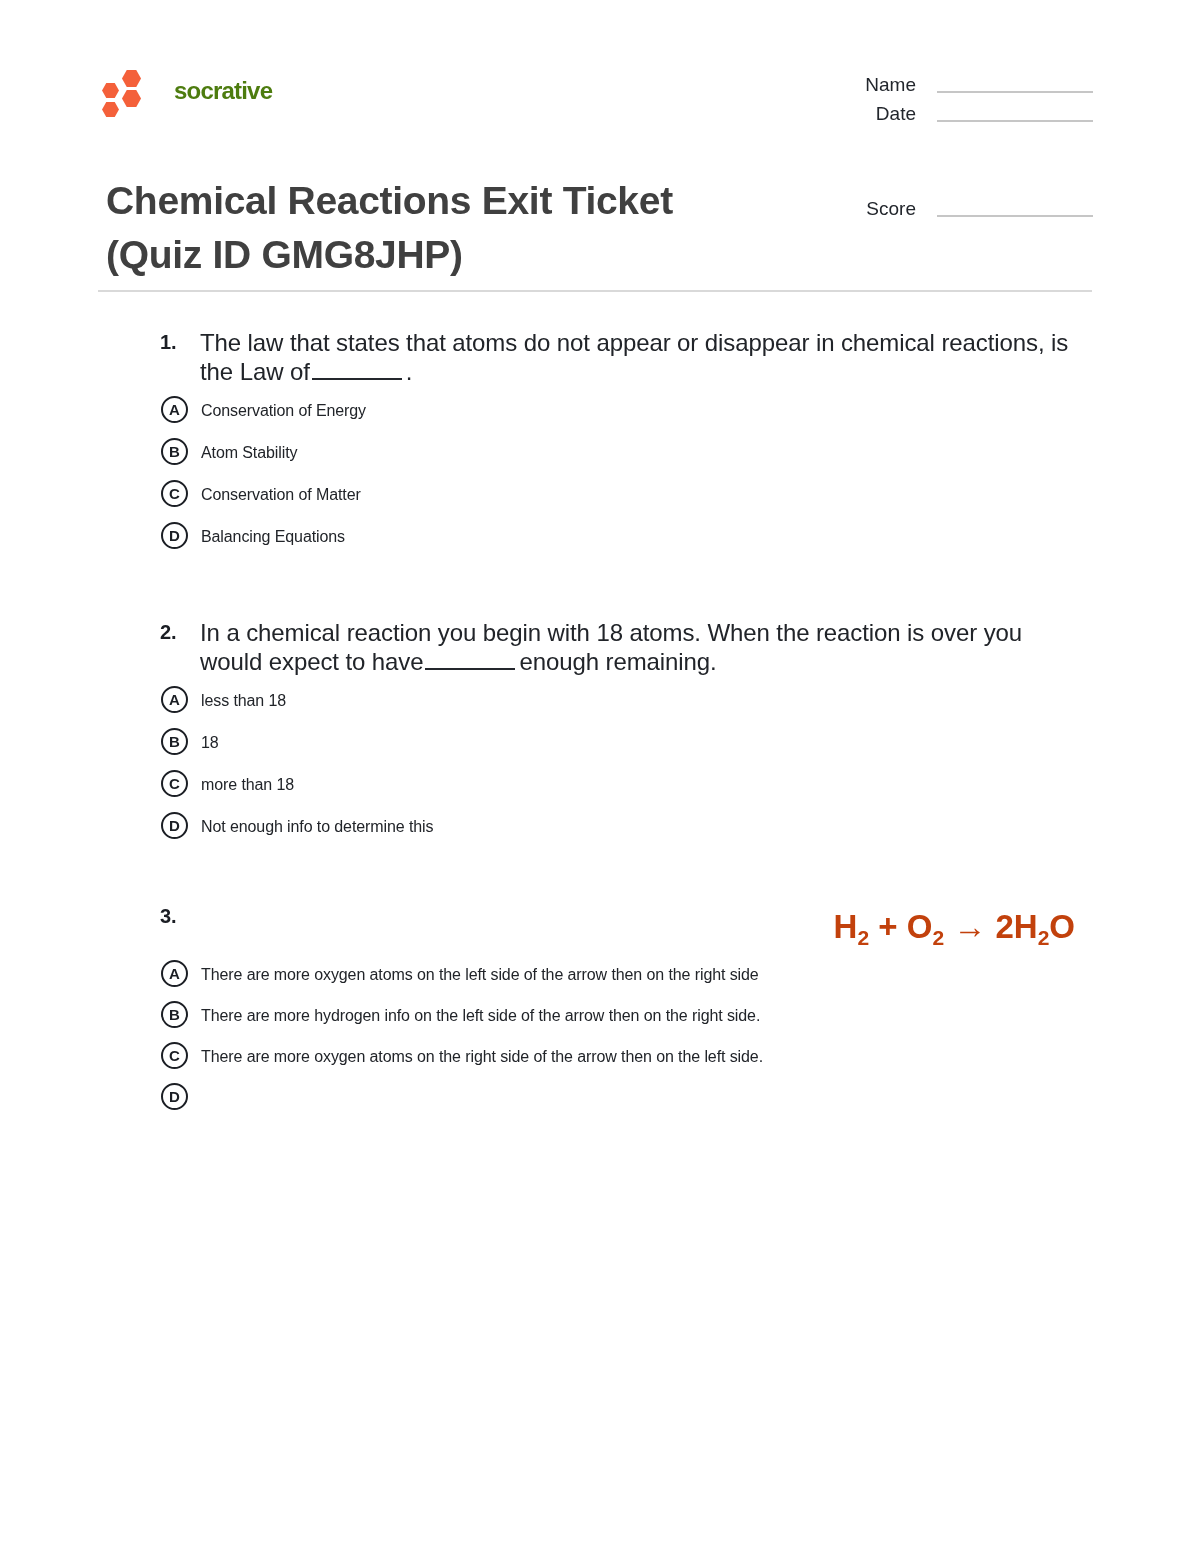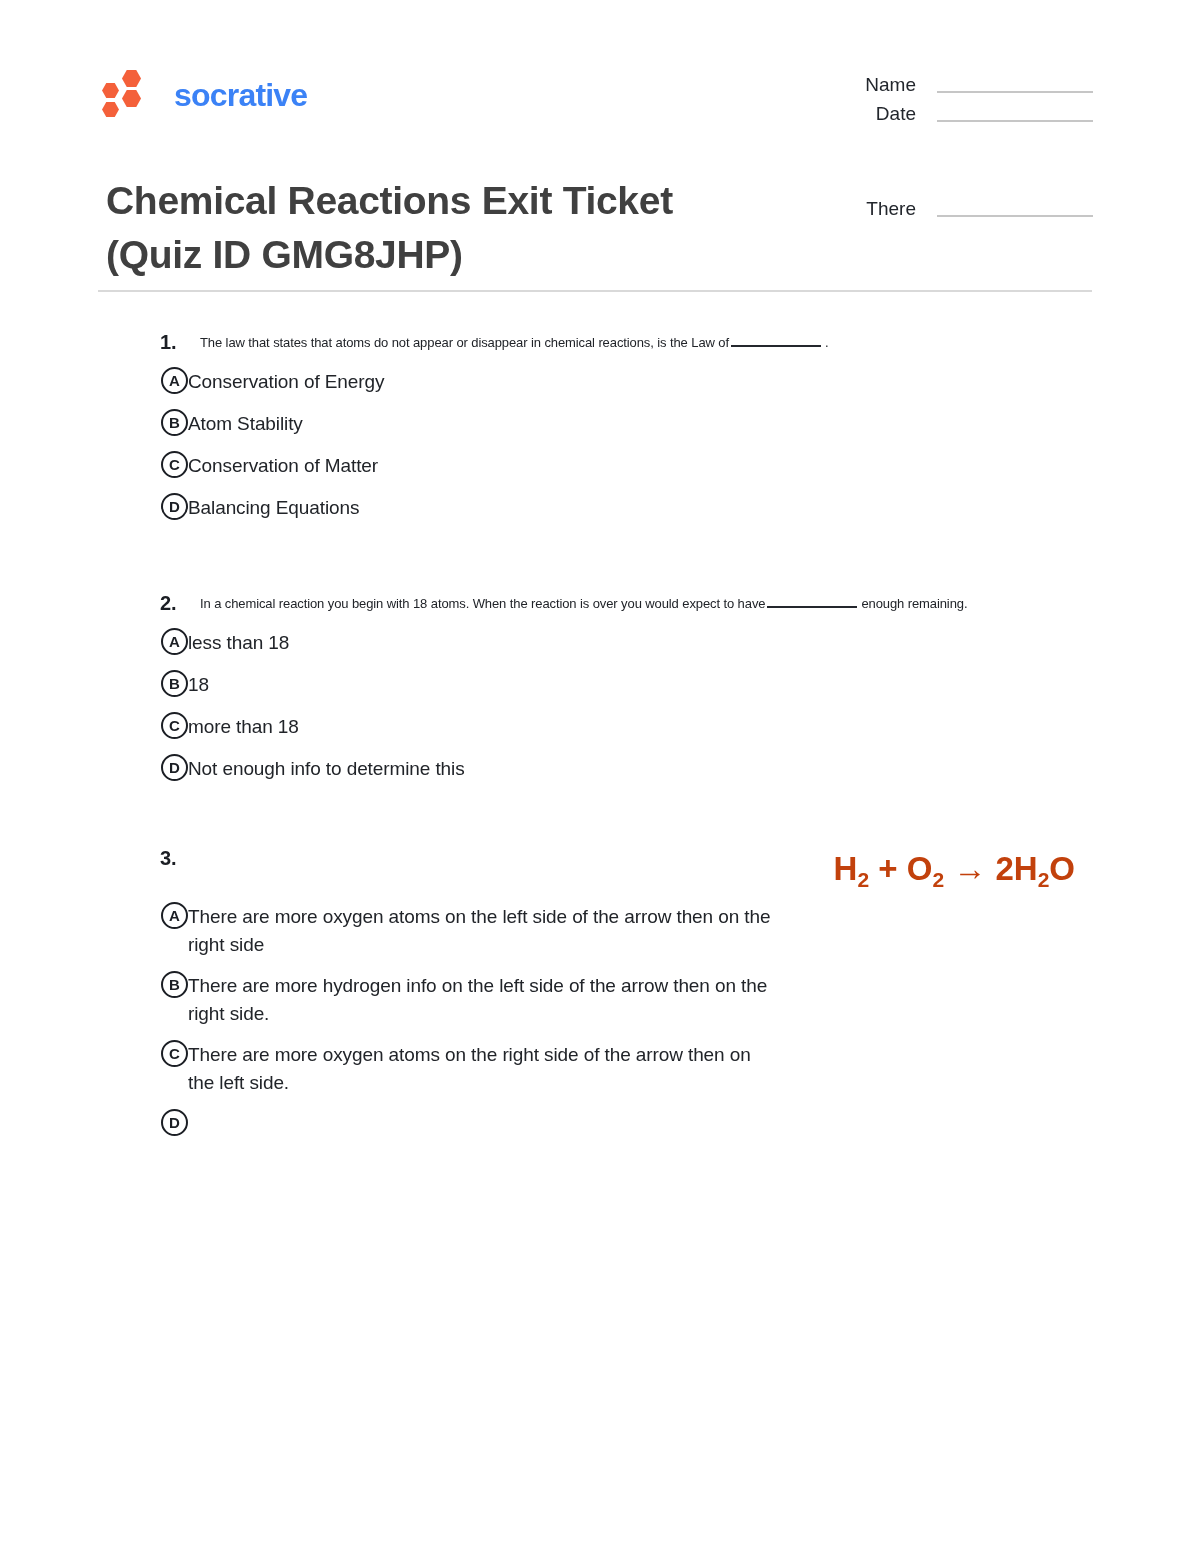"socrative" .logo-text { color: #3b82f6 -> #4d7c0f; font-size: 32px -> 24px }
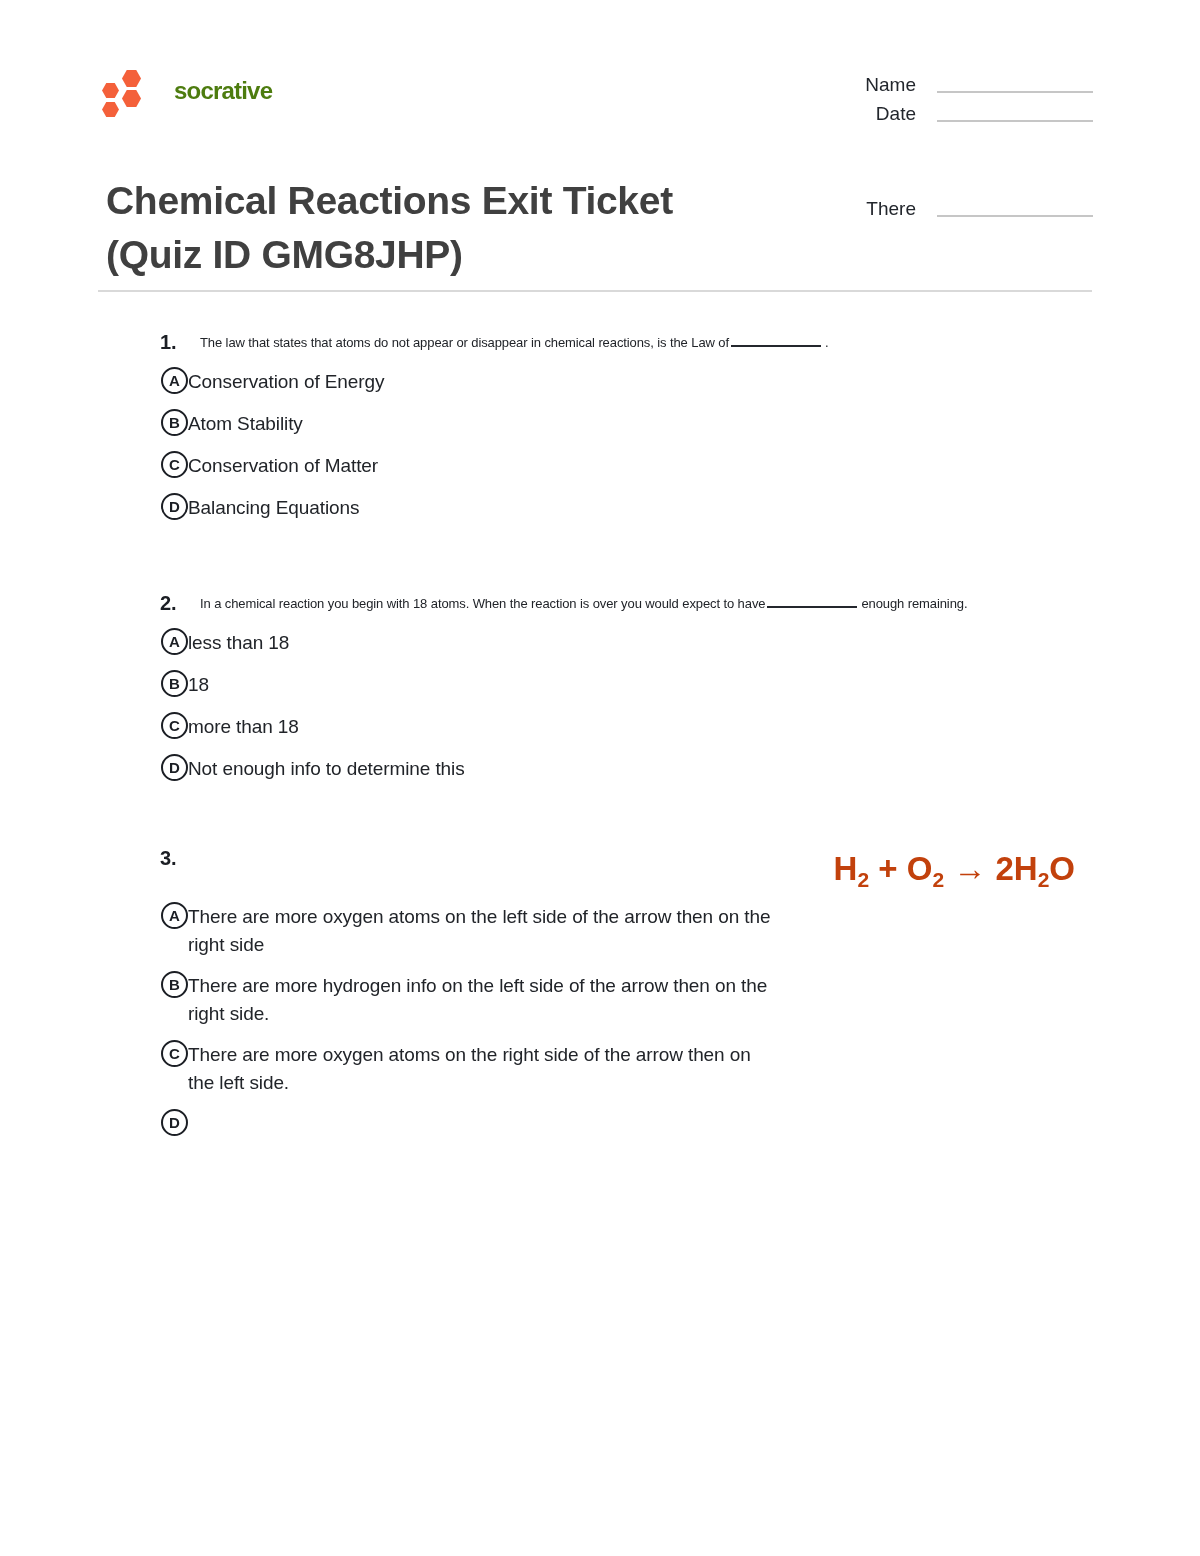"There" span.hdr-label { text: There -> Score }
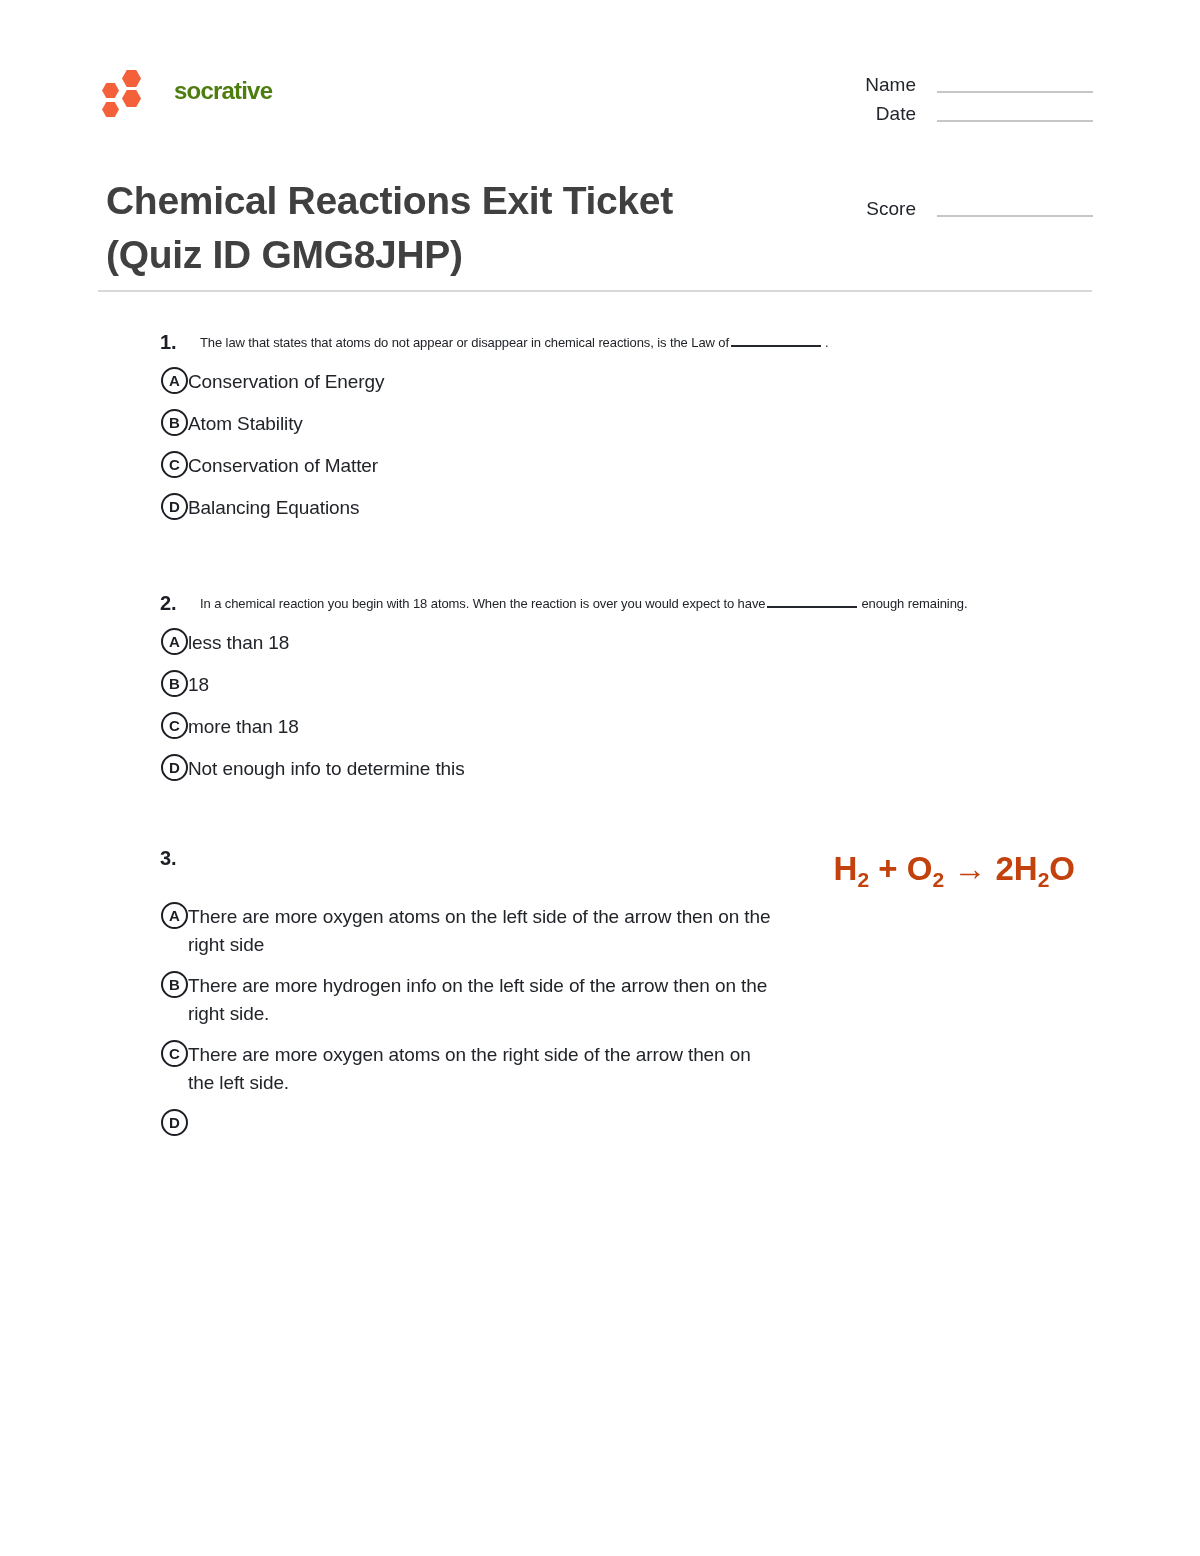"The law that states that" .q-text { font-size: 13px -> 24px }
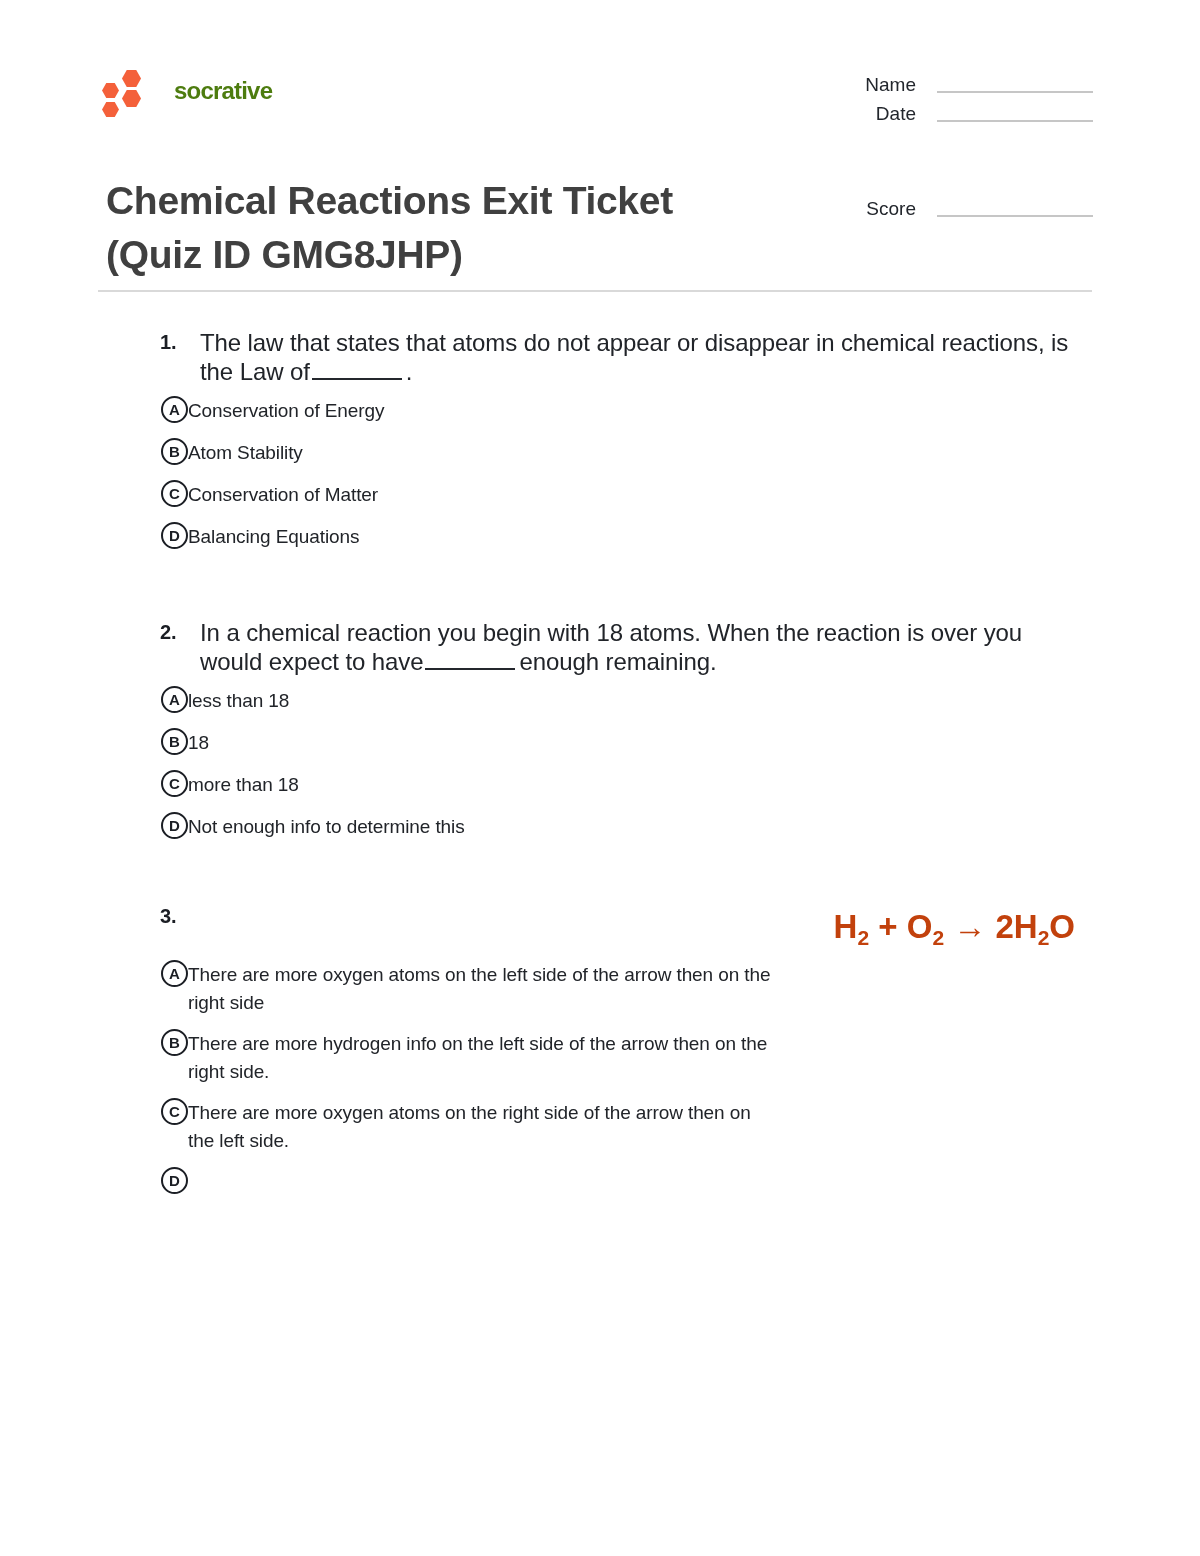"Conservation of Energy" .opt-text { font-size: 19px -> 16px; margin-left: none -> 13px }
